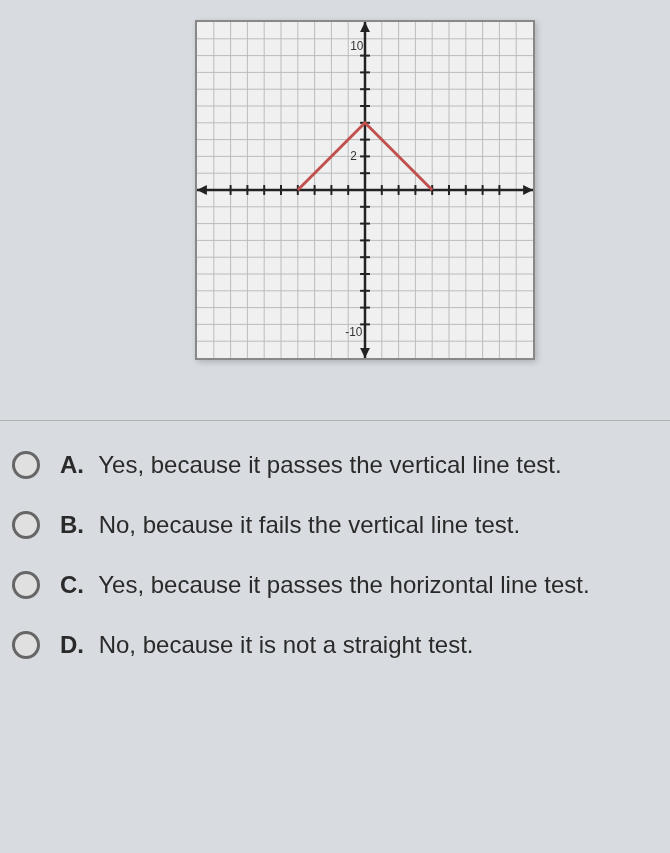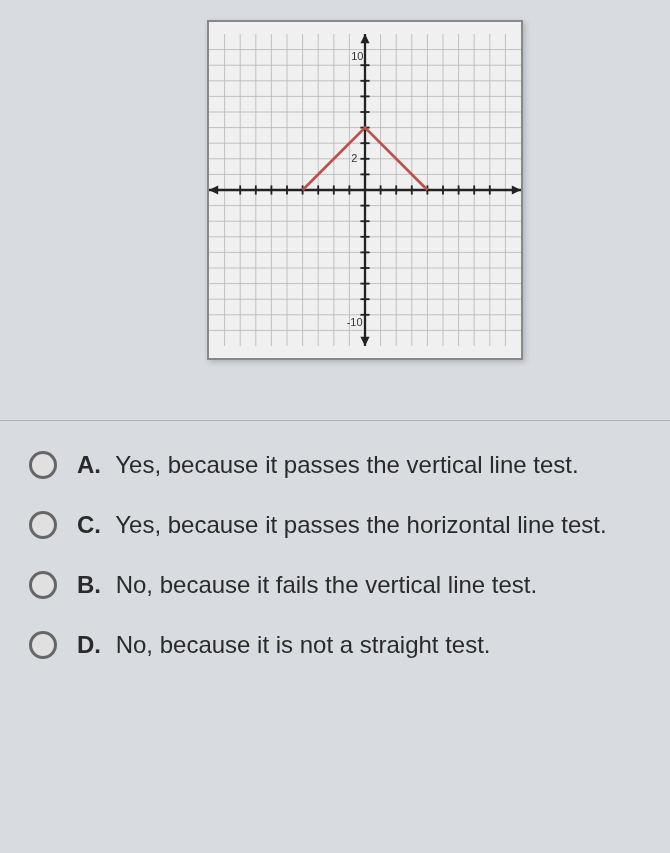"10" .graph-box { width: 316px -> 340px }
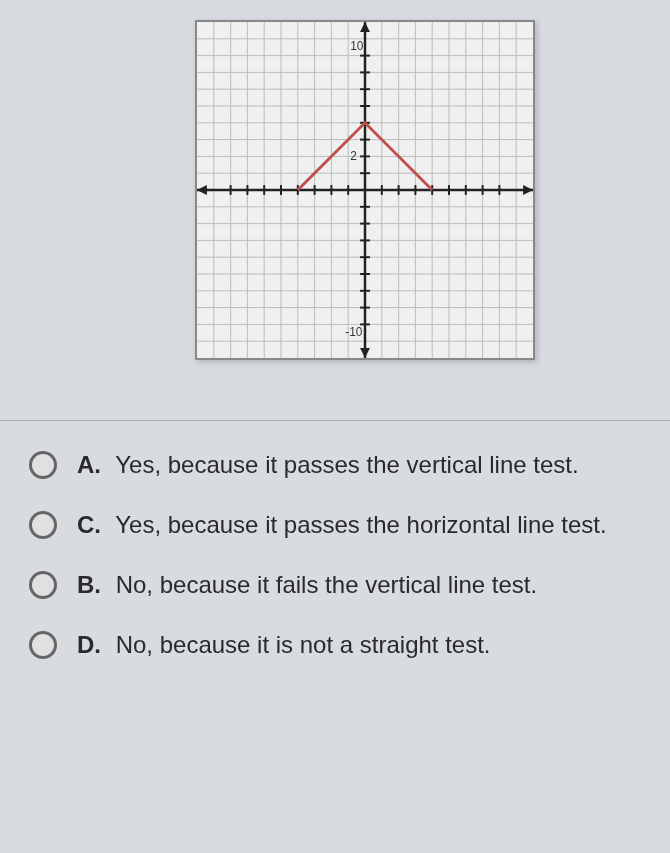"A. Yes, because it passes" .options { padding: 0 29px -> 0 12px }
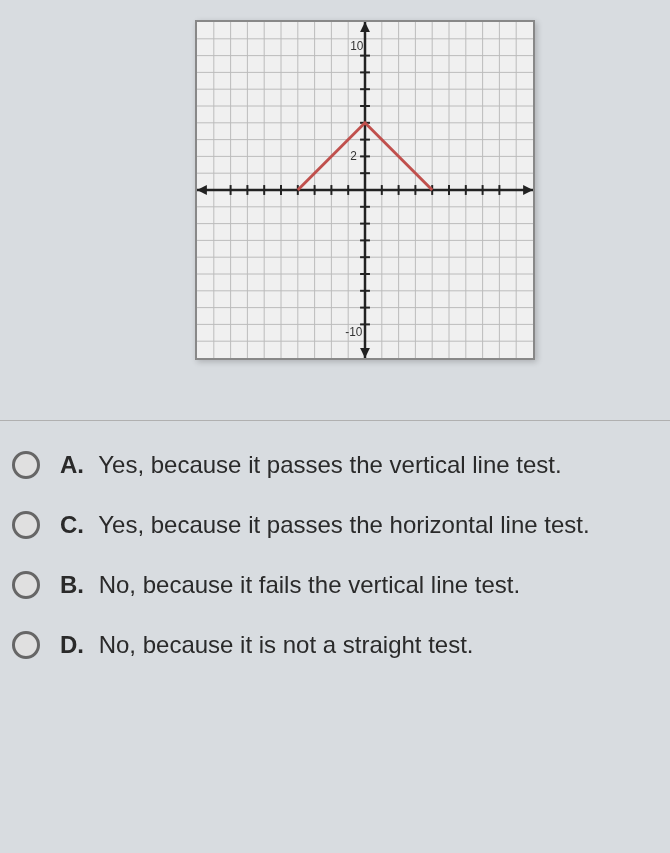"C. Yes, because it passes" div.option { order: before "B. No, because it fails" -> after "B. No, because it fails" }
